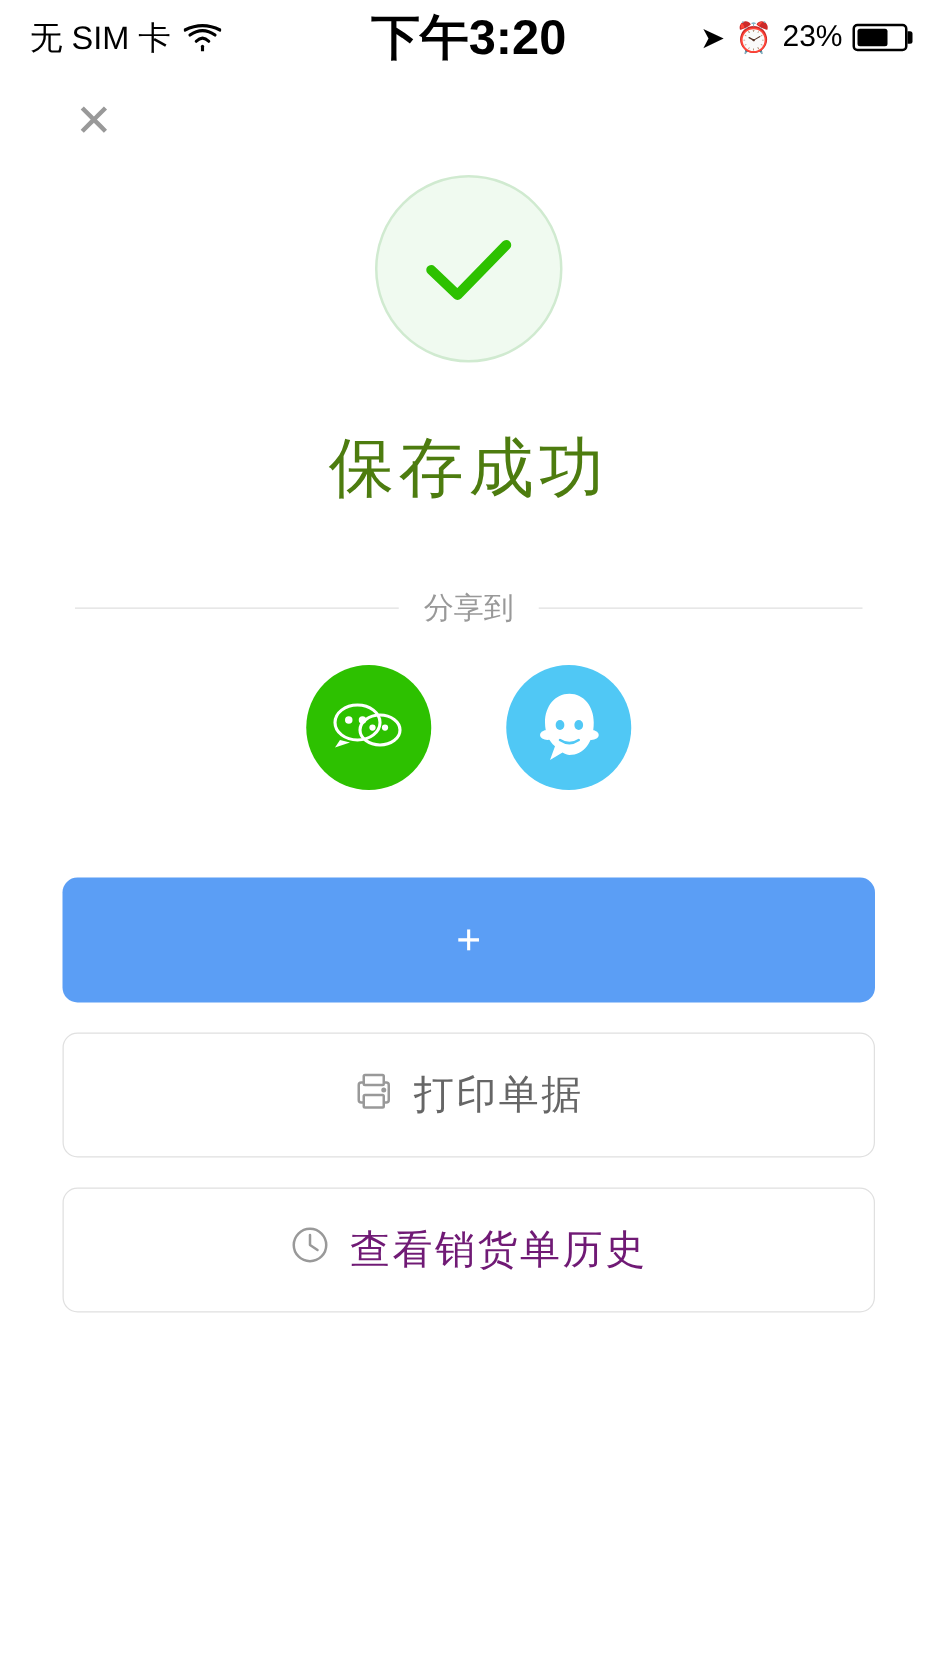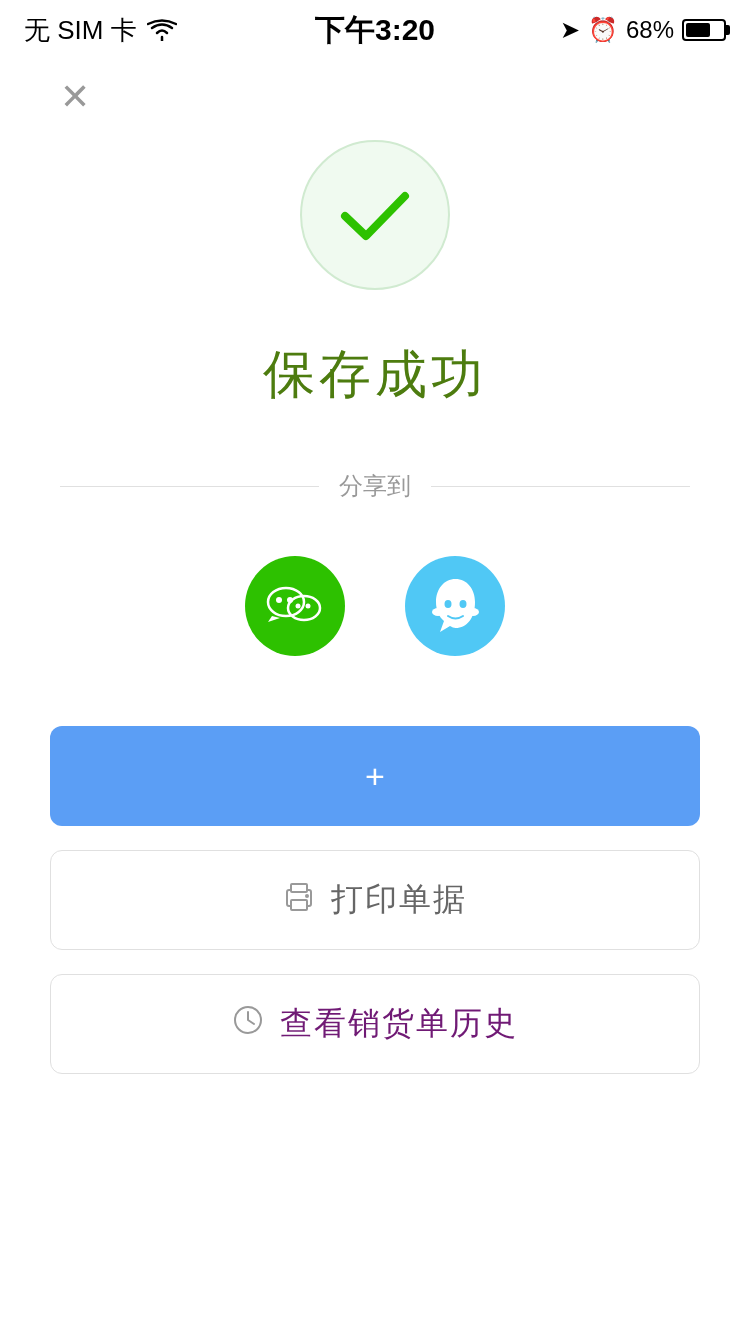"下午3:20" .status-center { font-size: 30px -> 39px }
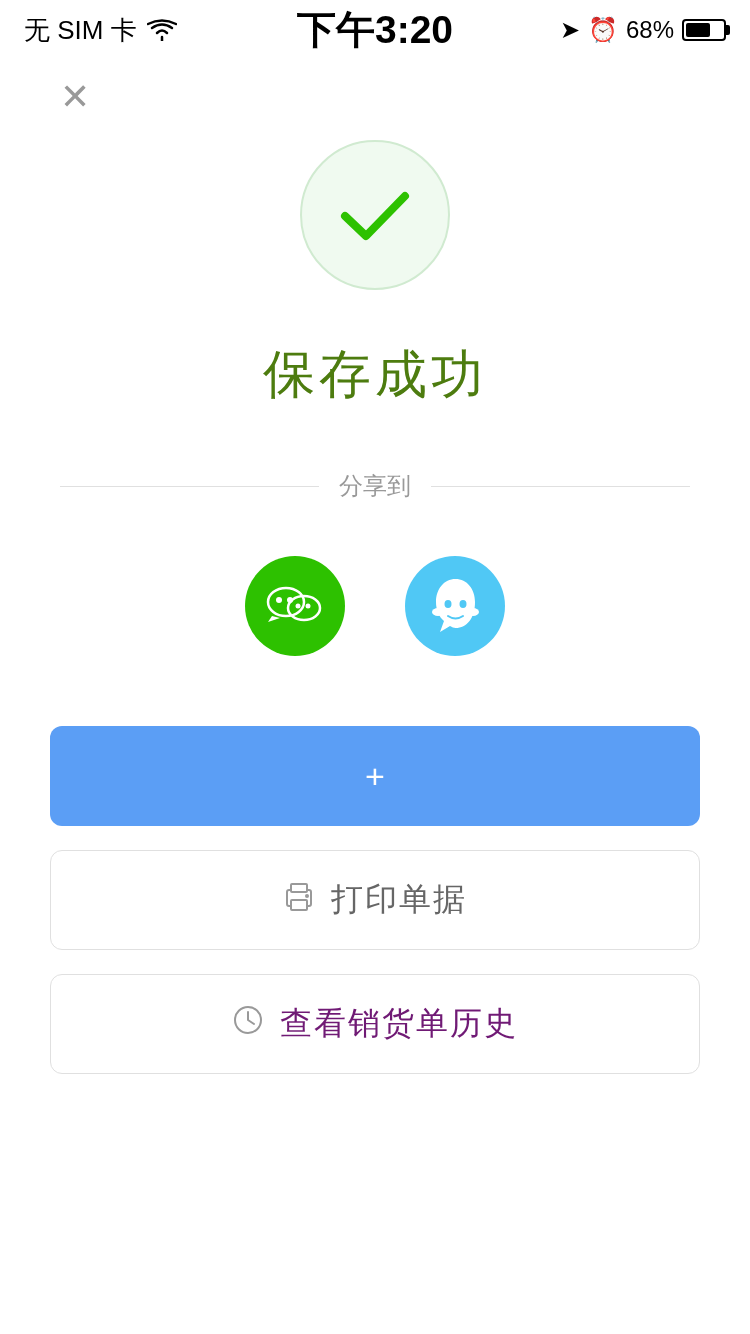"68%" span { text: 68% -> 23% }
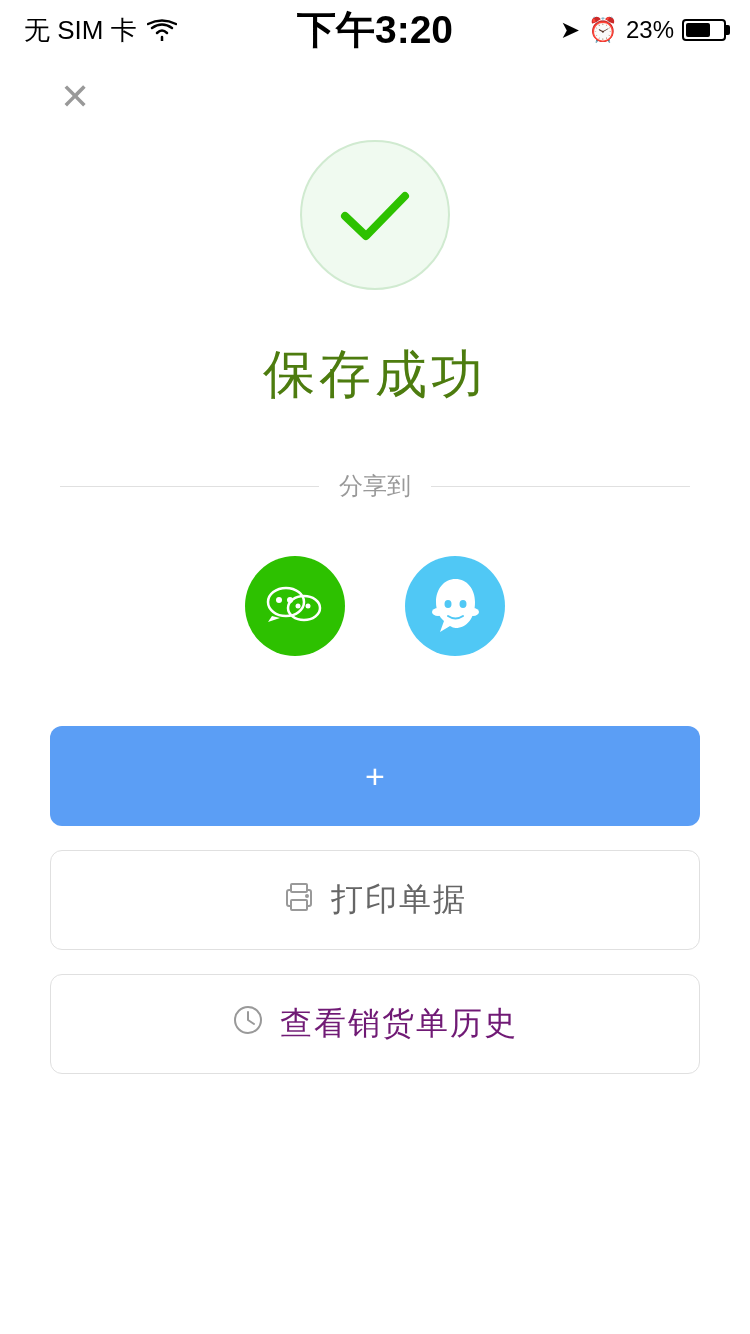"分享到" .share-divider { margin-bottom: 54px -> 30px }
